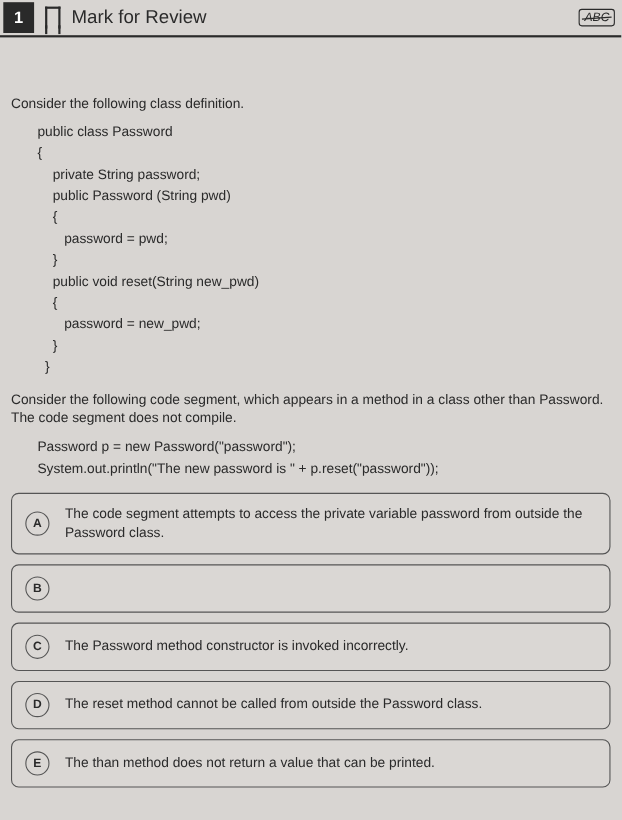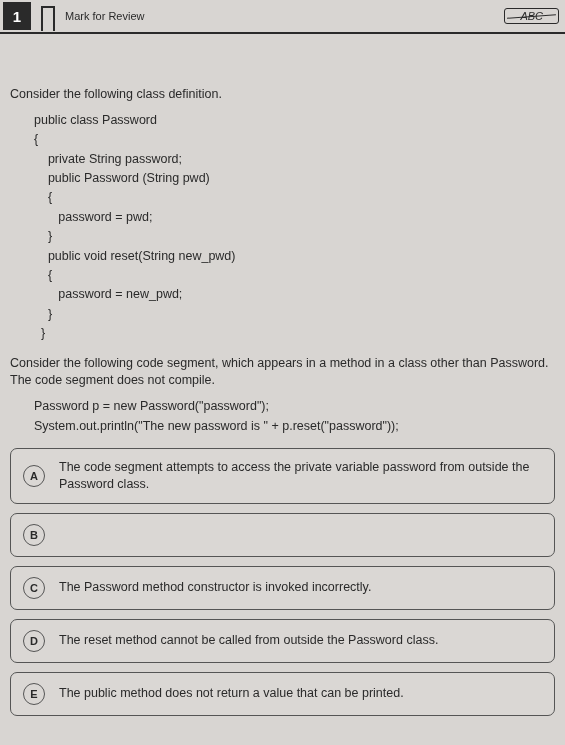"Mark for Review" .mark-label { font-size: 11px -> 17px }
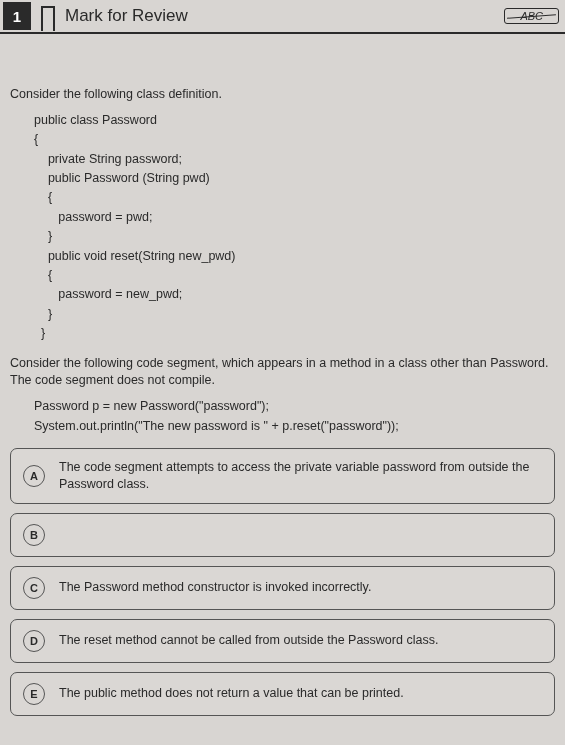"ABC" .abc-box { padding: 1px 15px -> 1px 4px }
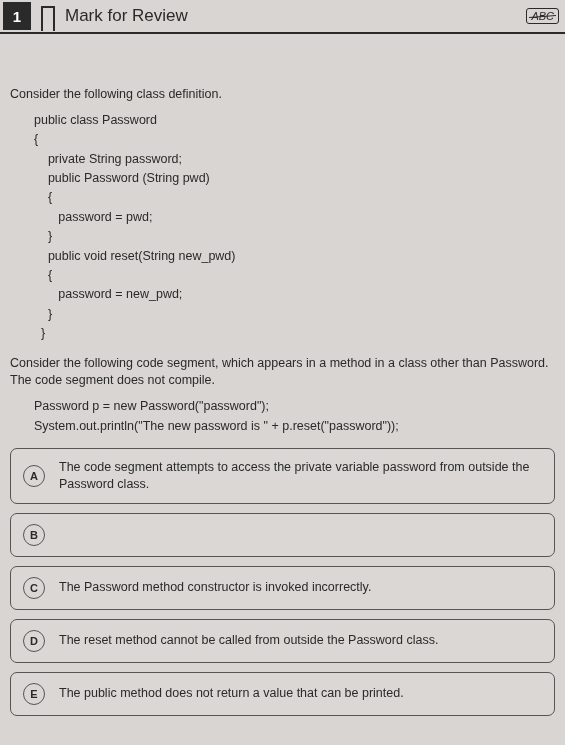"The public method does not" div.ctext { text: public -> than }
